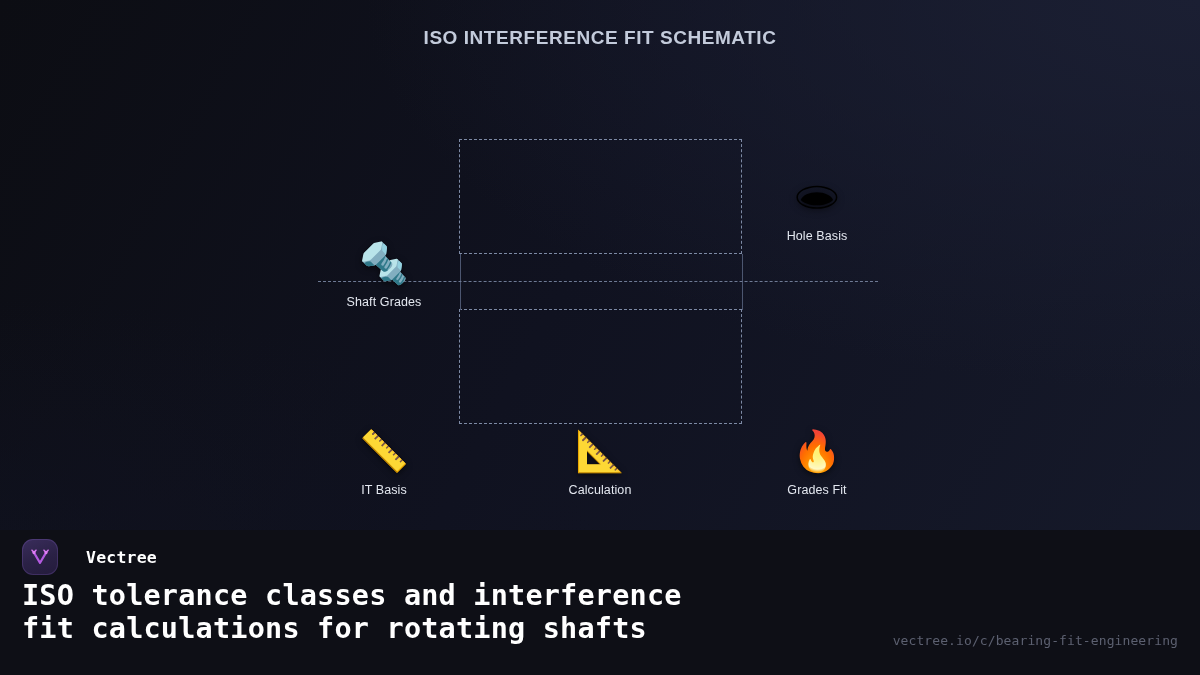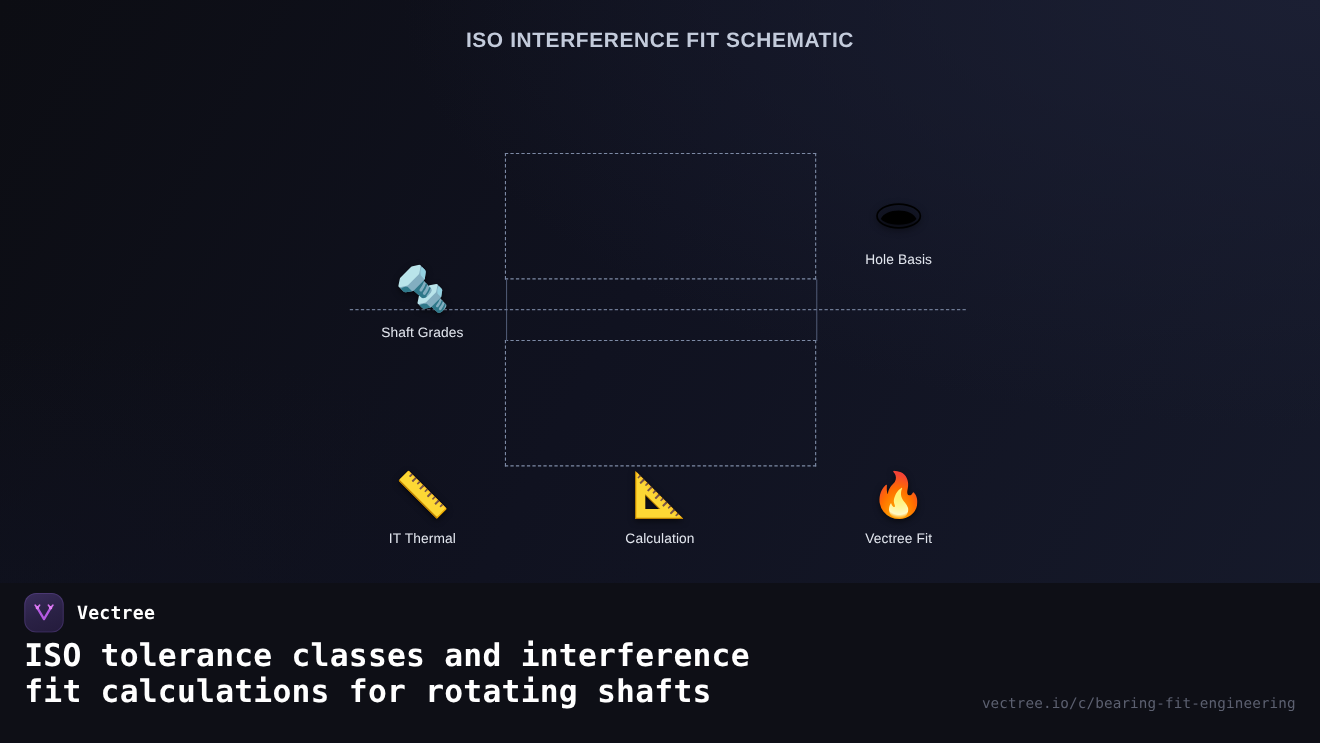"IT Thermal" span.node-label { text: Thermal -> Basis }
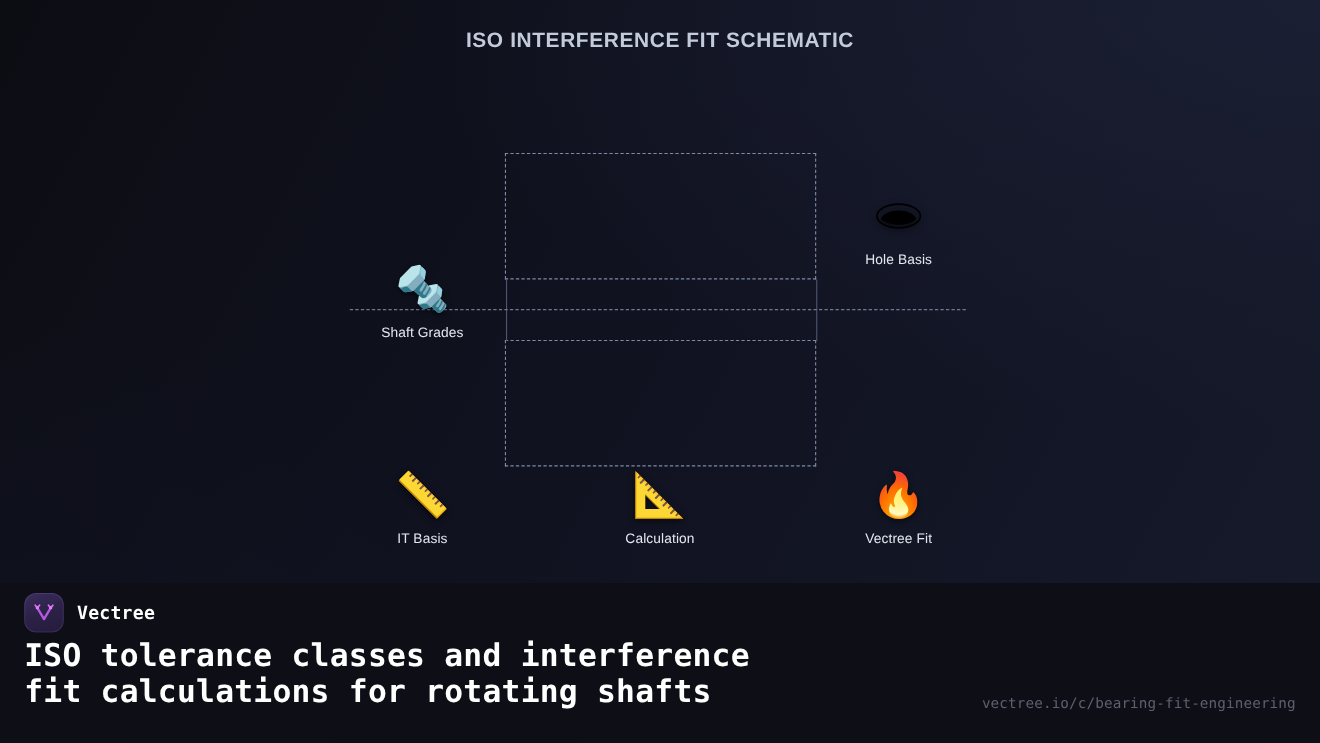"Vectree Fit" span.node-label { text: Vectree -> Grades }
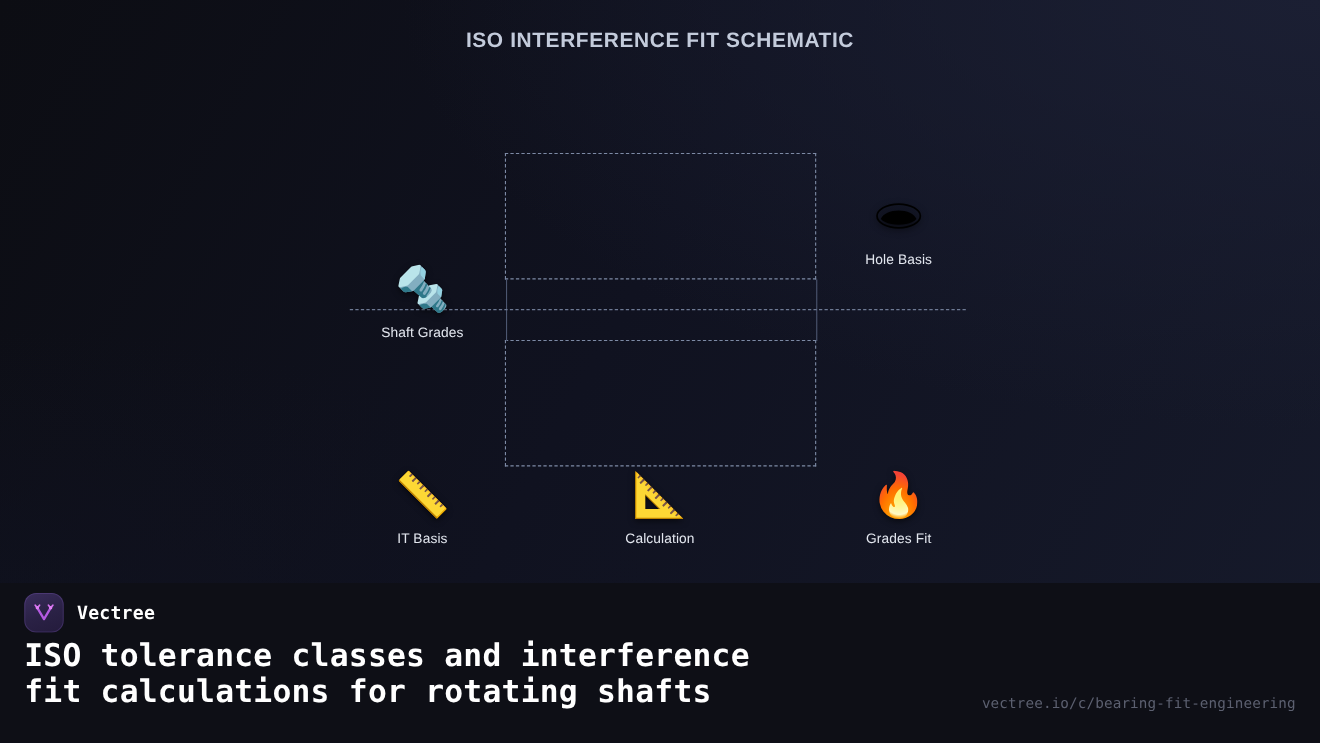"Vectree" #brand-name { margin-left: none -> 16px }
